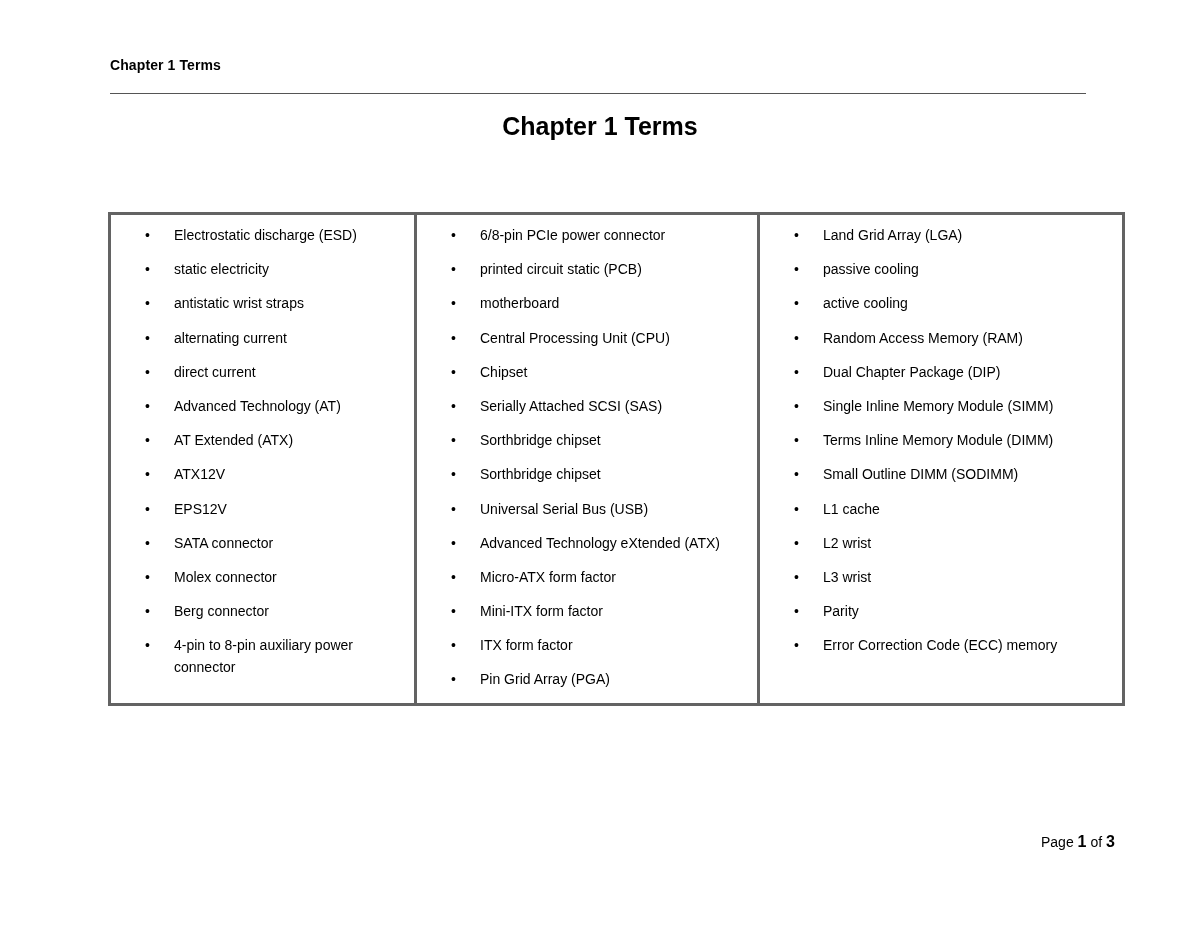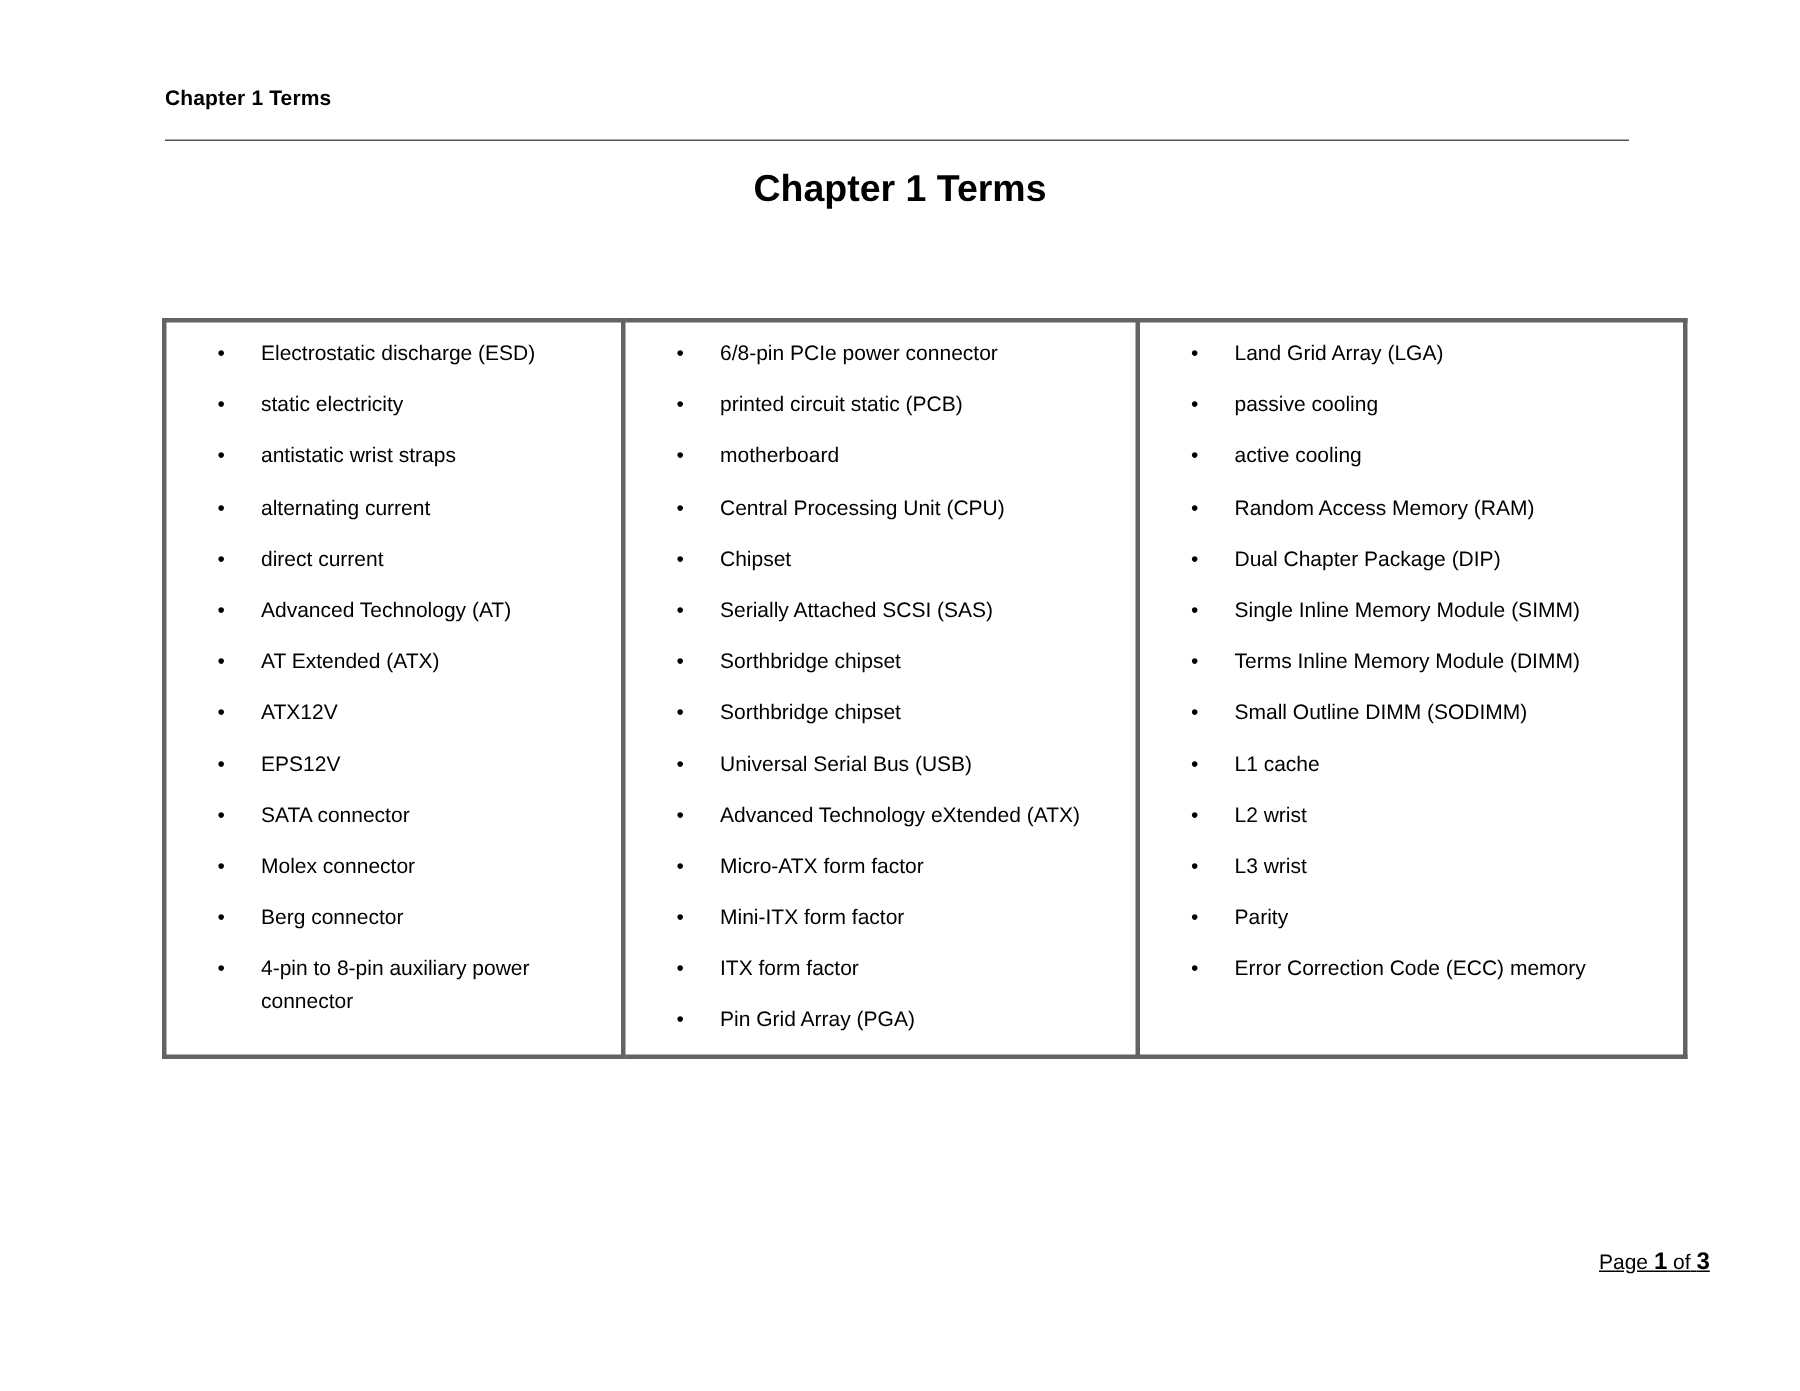"Page 1 of 3" .page-number { left: 1066px -> 1041px; text-decoration: underline -> none }
